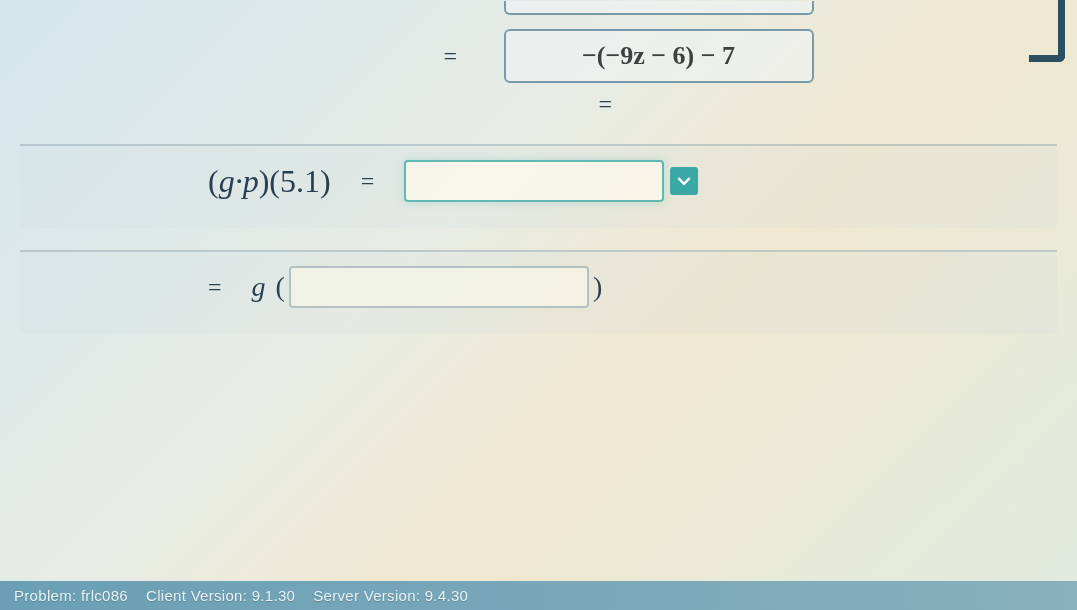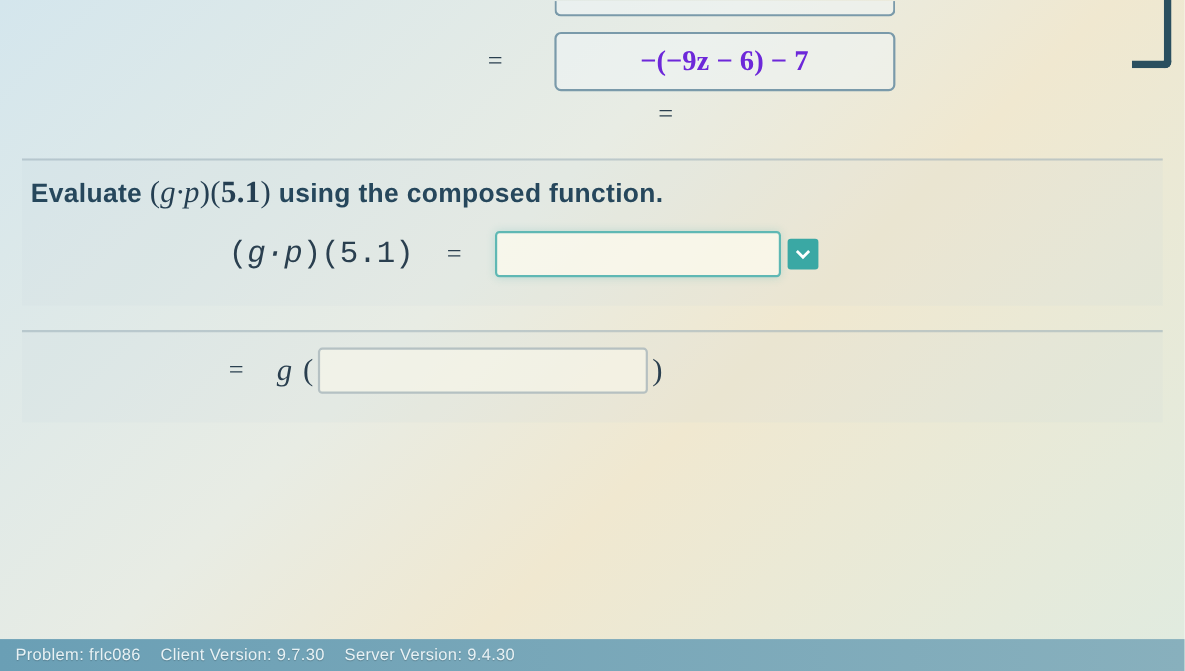"−(−9z − 6) − 7" .answer-box { color: #6d28d9 -> #404040 }
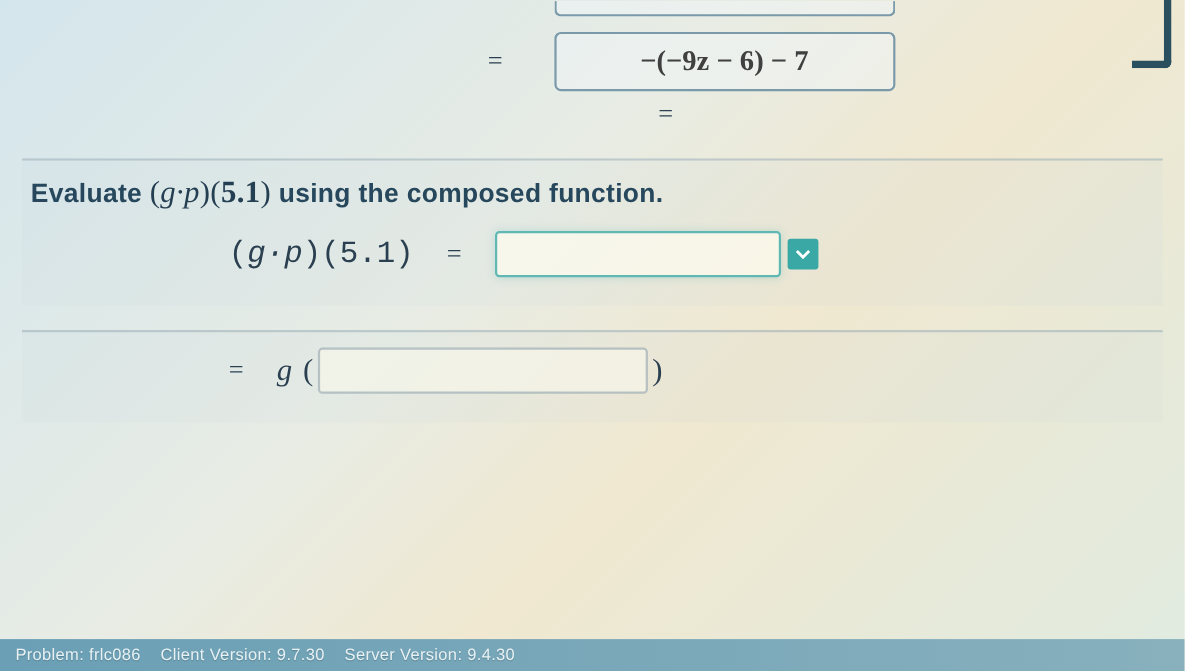"Evaluate (g·p)(5.1) using the composed" div.prompt { html: <div> <span>Evaluate </span> <span><span>(</span>g·p<span>)(</span><span>5.1</span><span>)</span></span> <span> using the composed function.</span> </div> -> none }
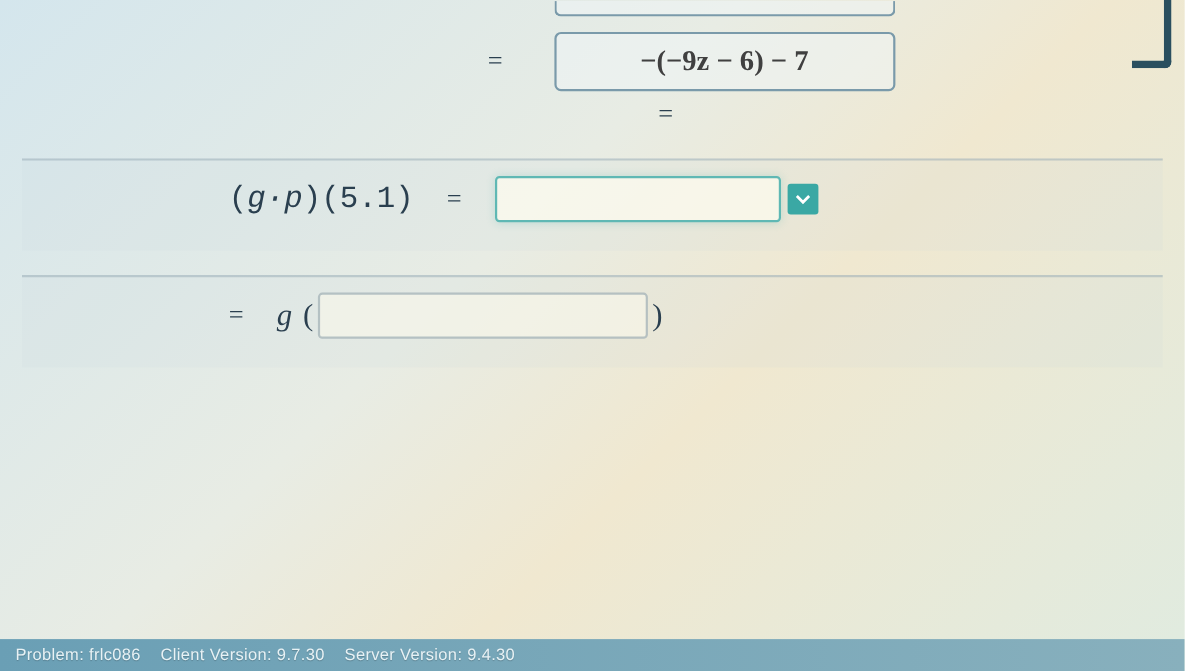"(g·p)(5.1)" .lhs { font-family: Liberation Mono, monospace -> Liberation Serif, serif; font-size: 28px -> 32px }
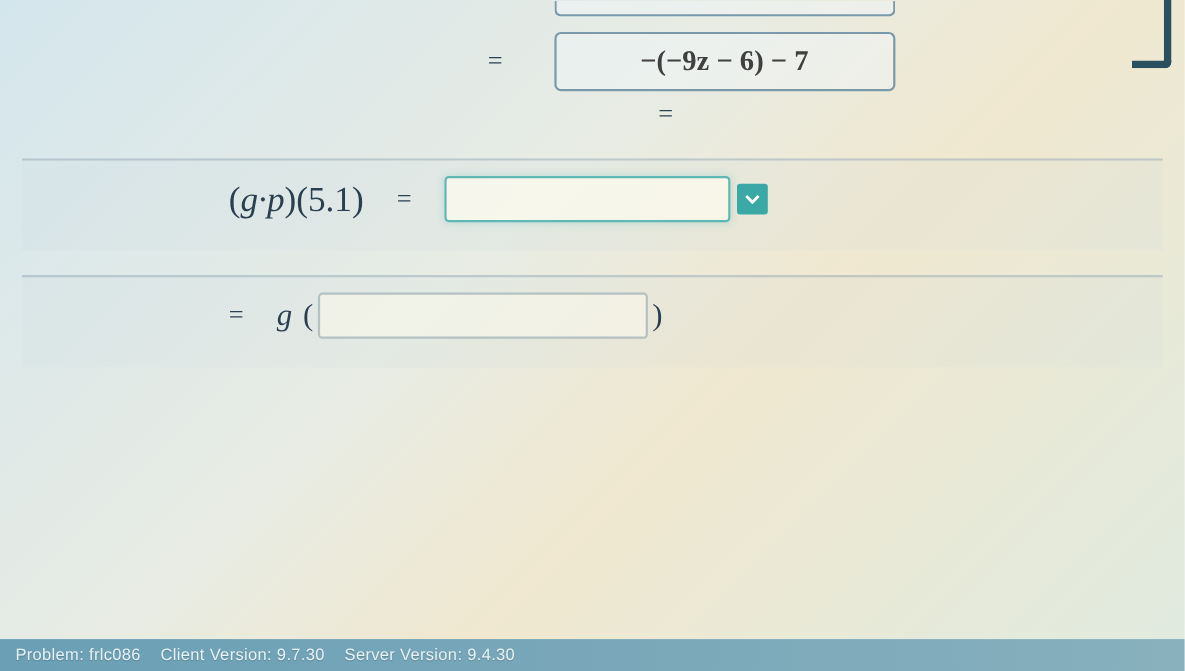"Client Version: 9.7.30" span { text: 9.7.30 -> 9.1.30 }
